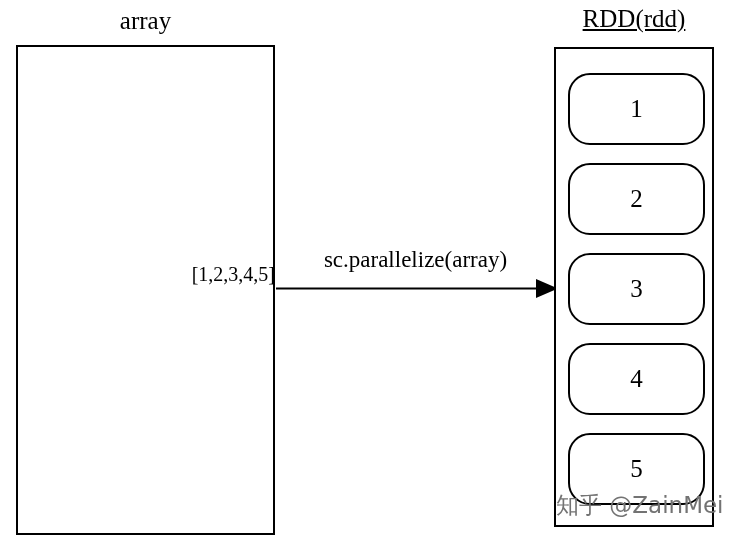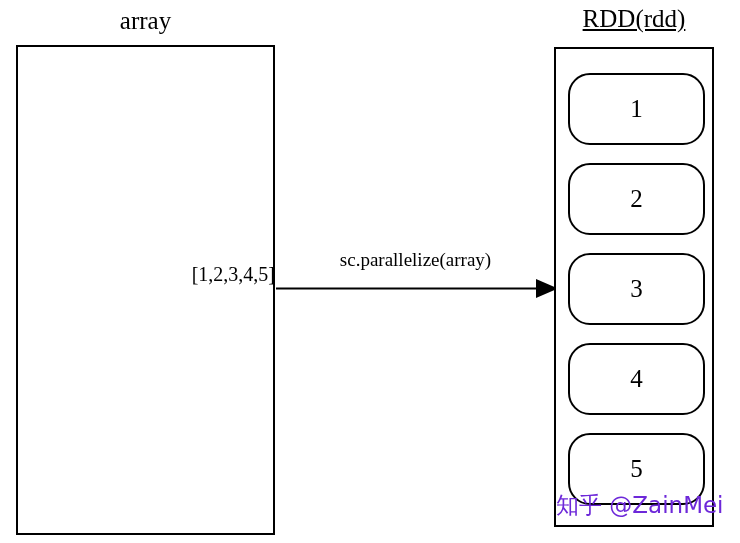"sc.parallelize(array)" .arrow-label { font-size: 19px -> 23px }
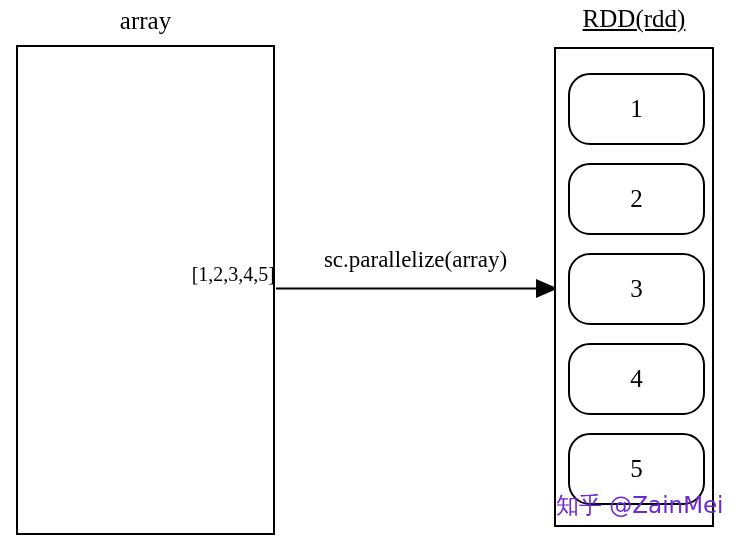"知乎 @ZainMei" .watermark { color: #6d28d9 -> #737373 }
